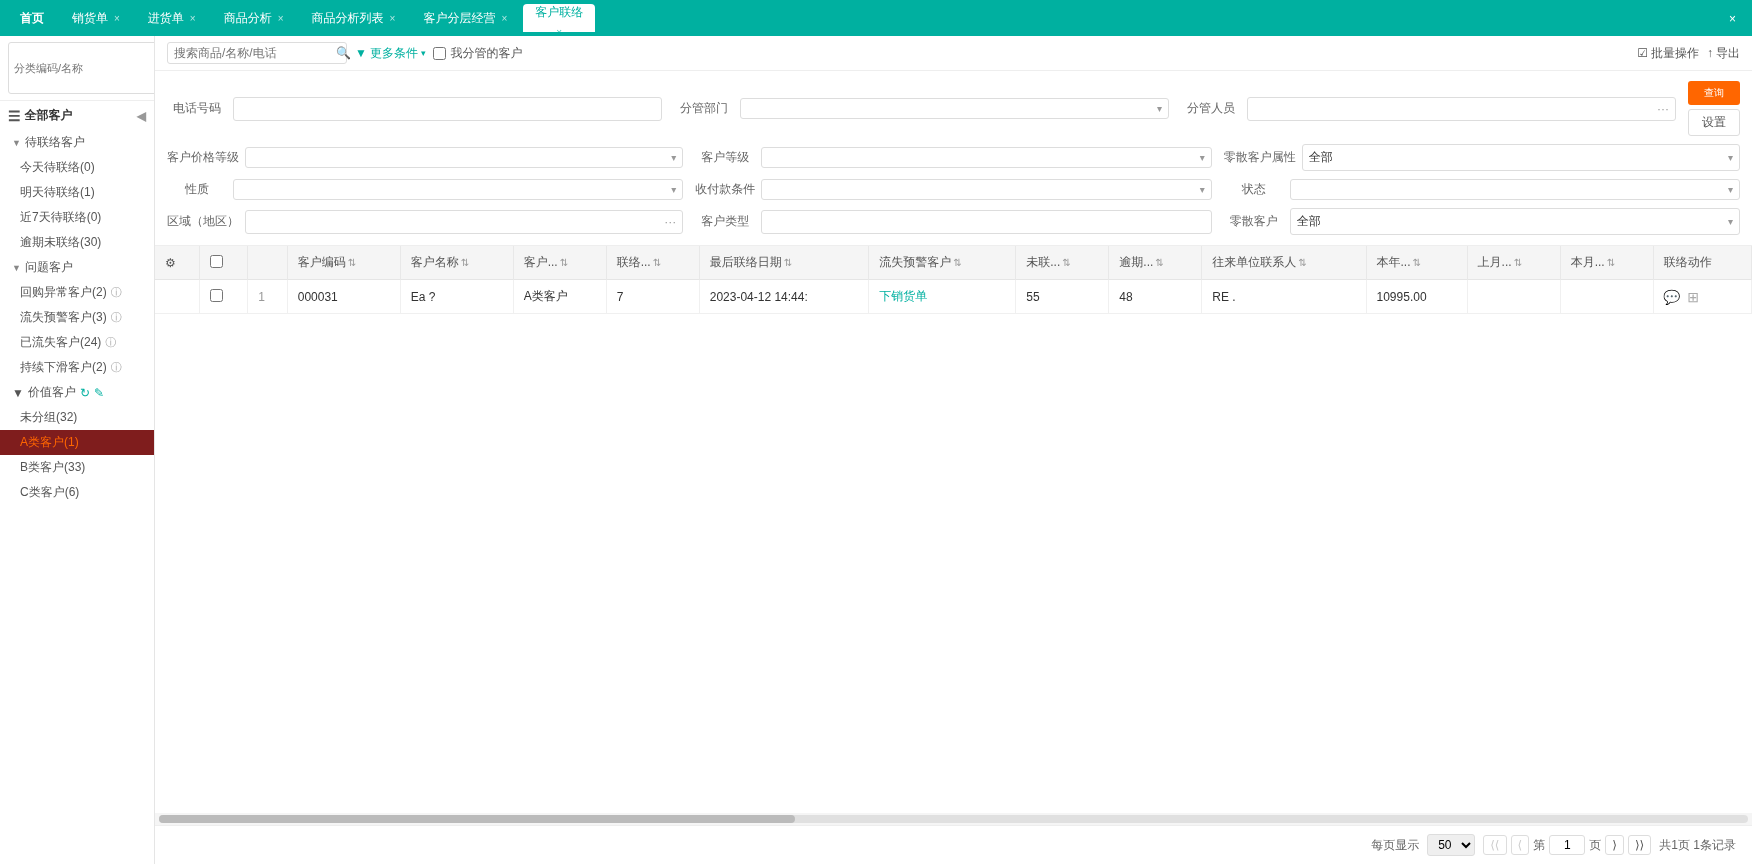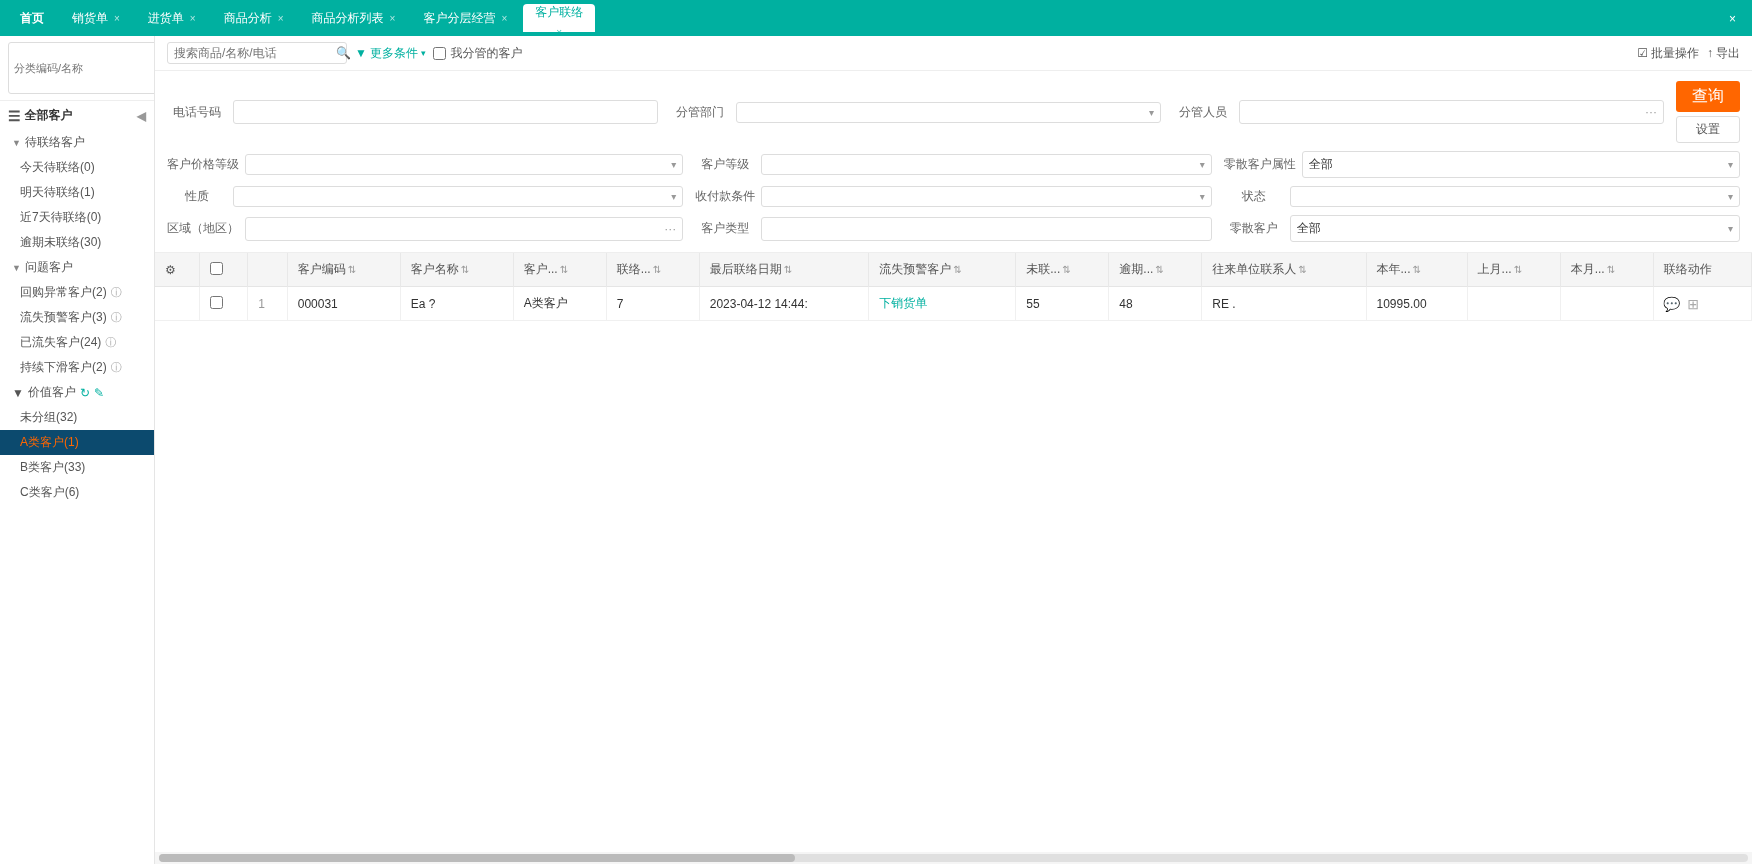"查询" .query-btn { font-size: 16px -> 10px }
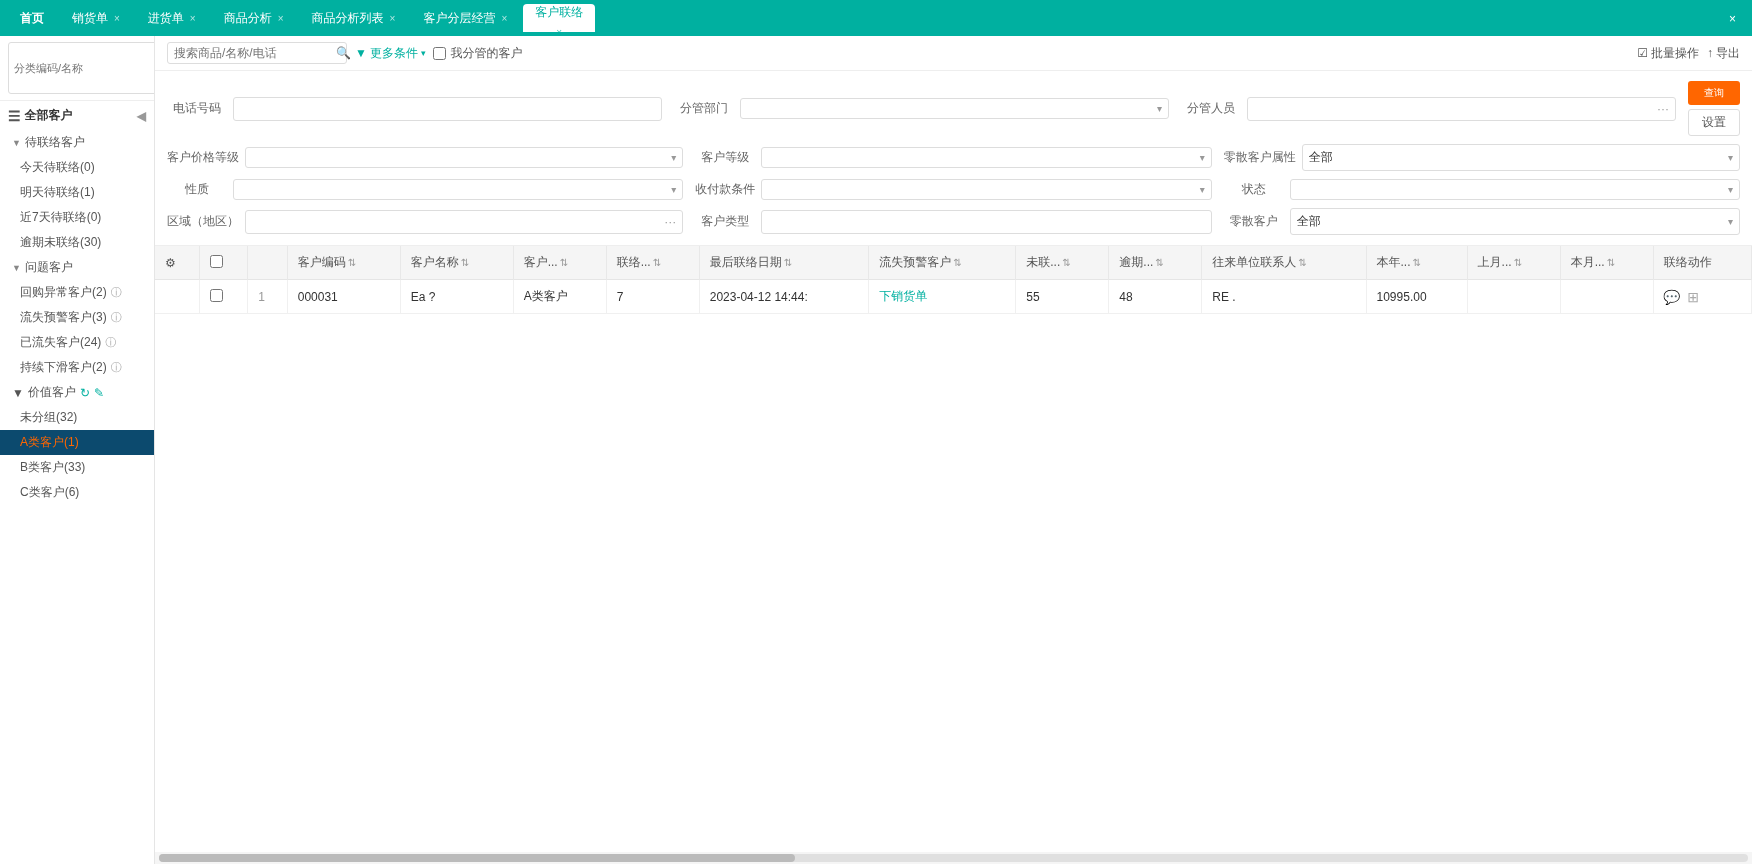"A类客户(1)" .sidebar-item.active { background: #0c4a6e -> #7f1d1d }
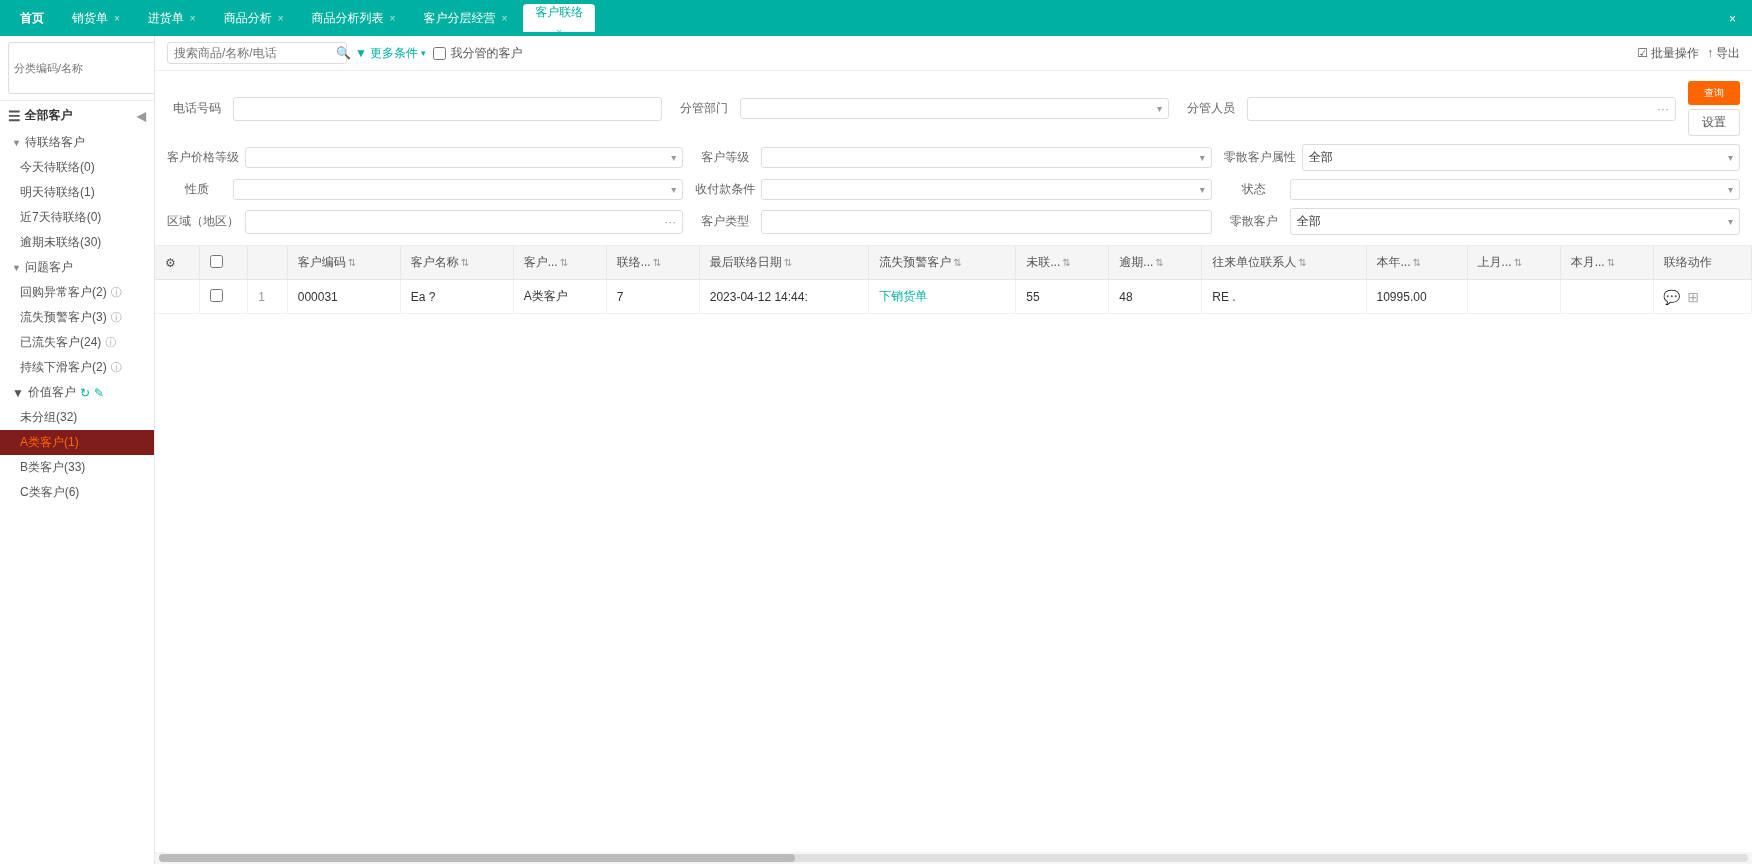"每页显示" div.pagination { html: none -> <div> <span>每页显示</span> <select> <option>50</option> </select> <div> <button>⟨⟨</button> <button>⟨</button> <span>第</span> <input> <span>页</span> <button>⟩</button> <button>⟩⟩</button> </div> <span>共1页 1条记录</span> </div> }
